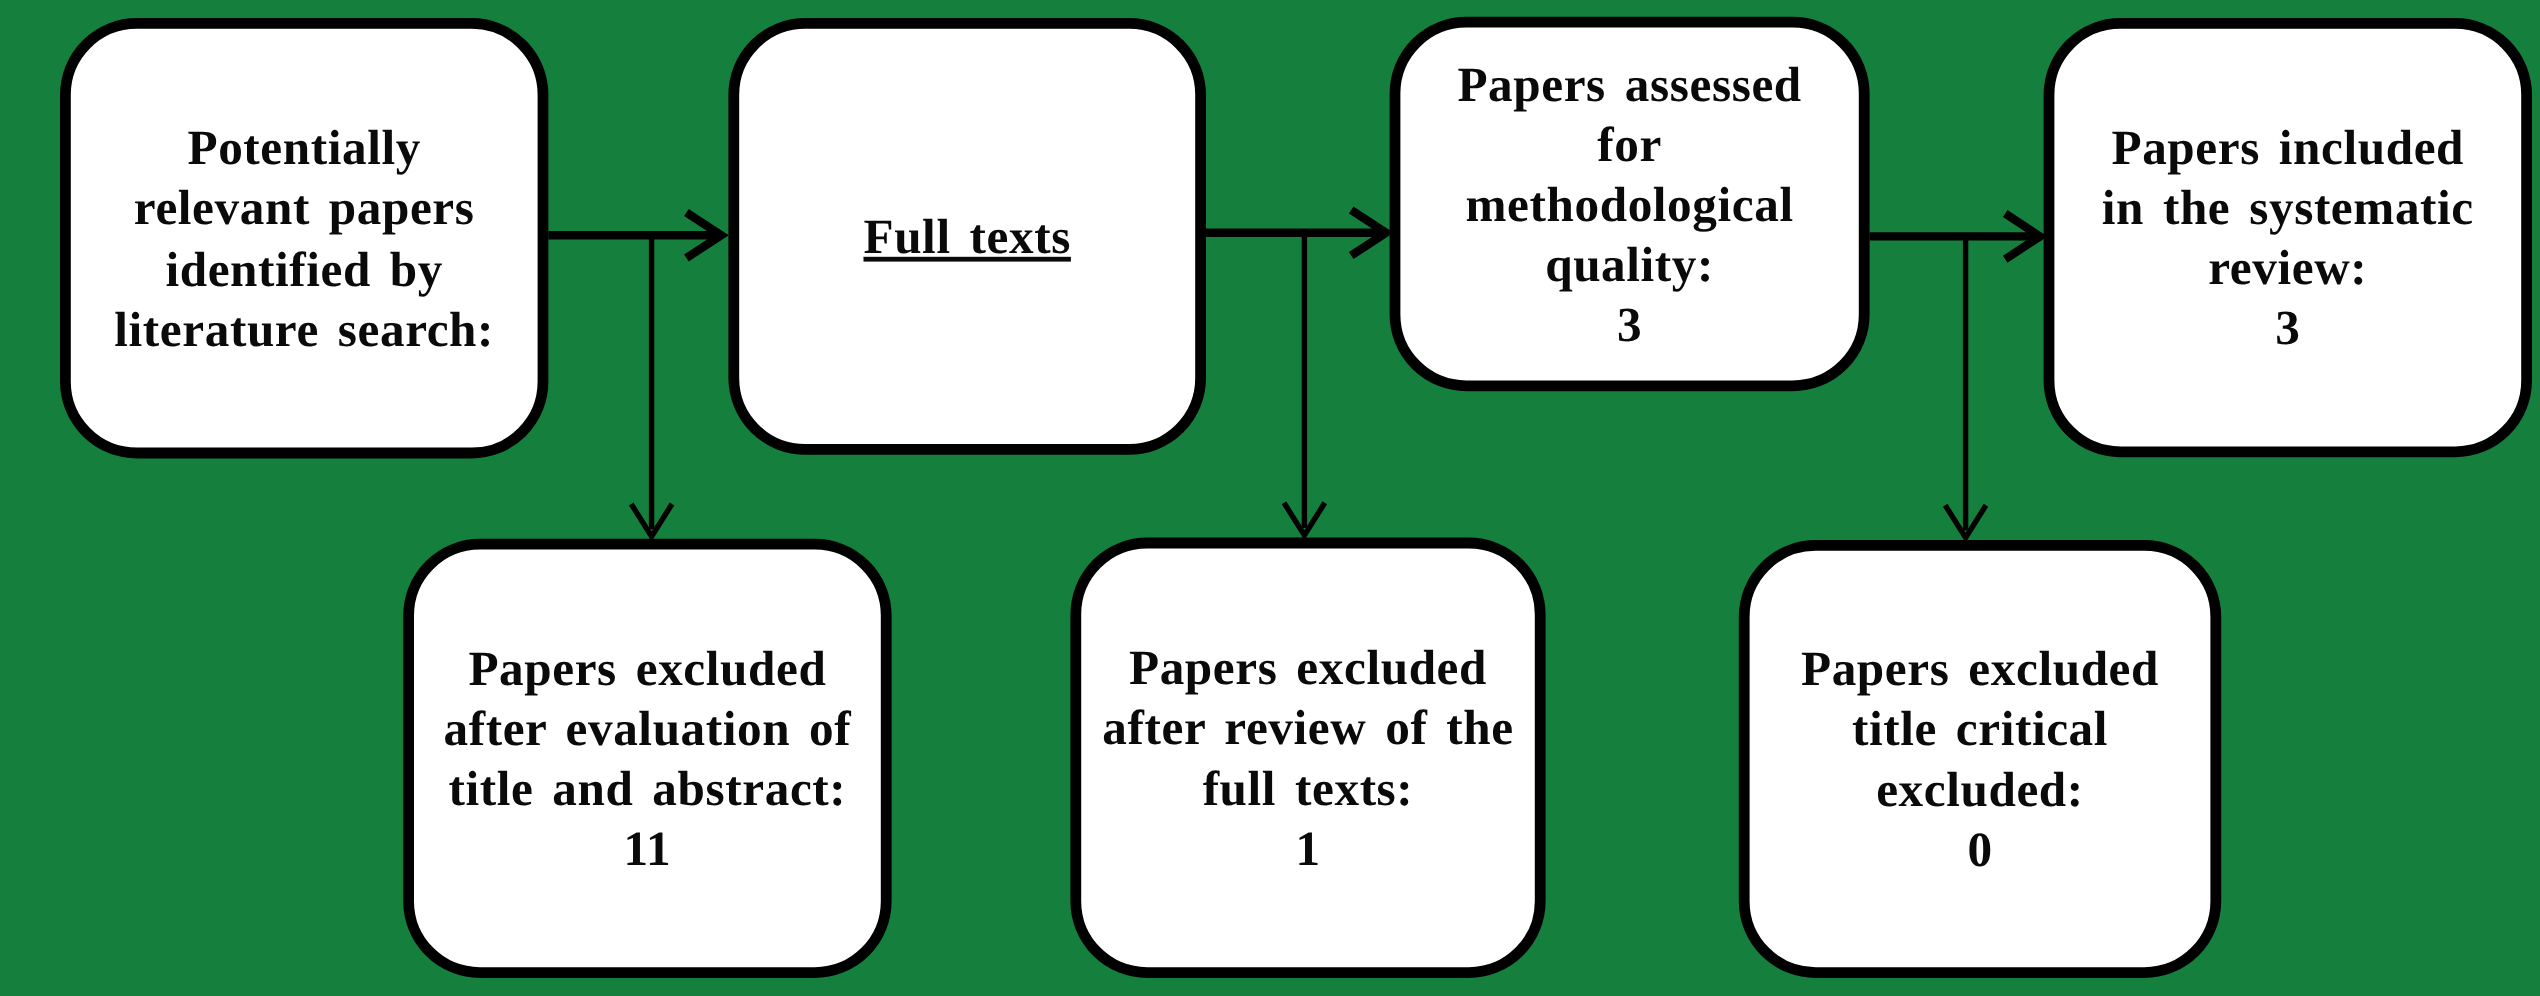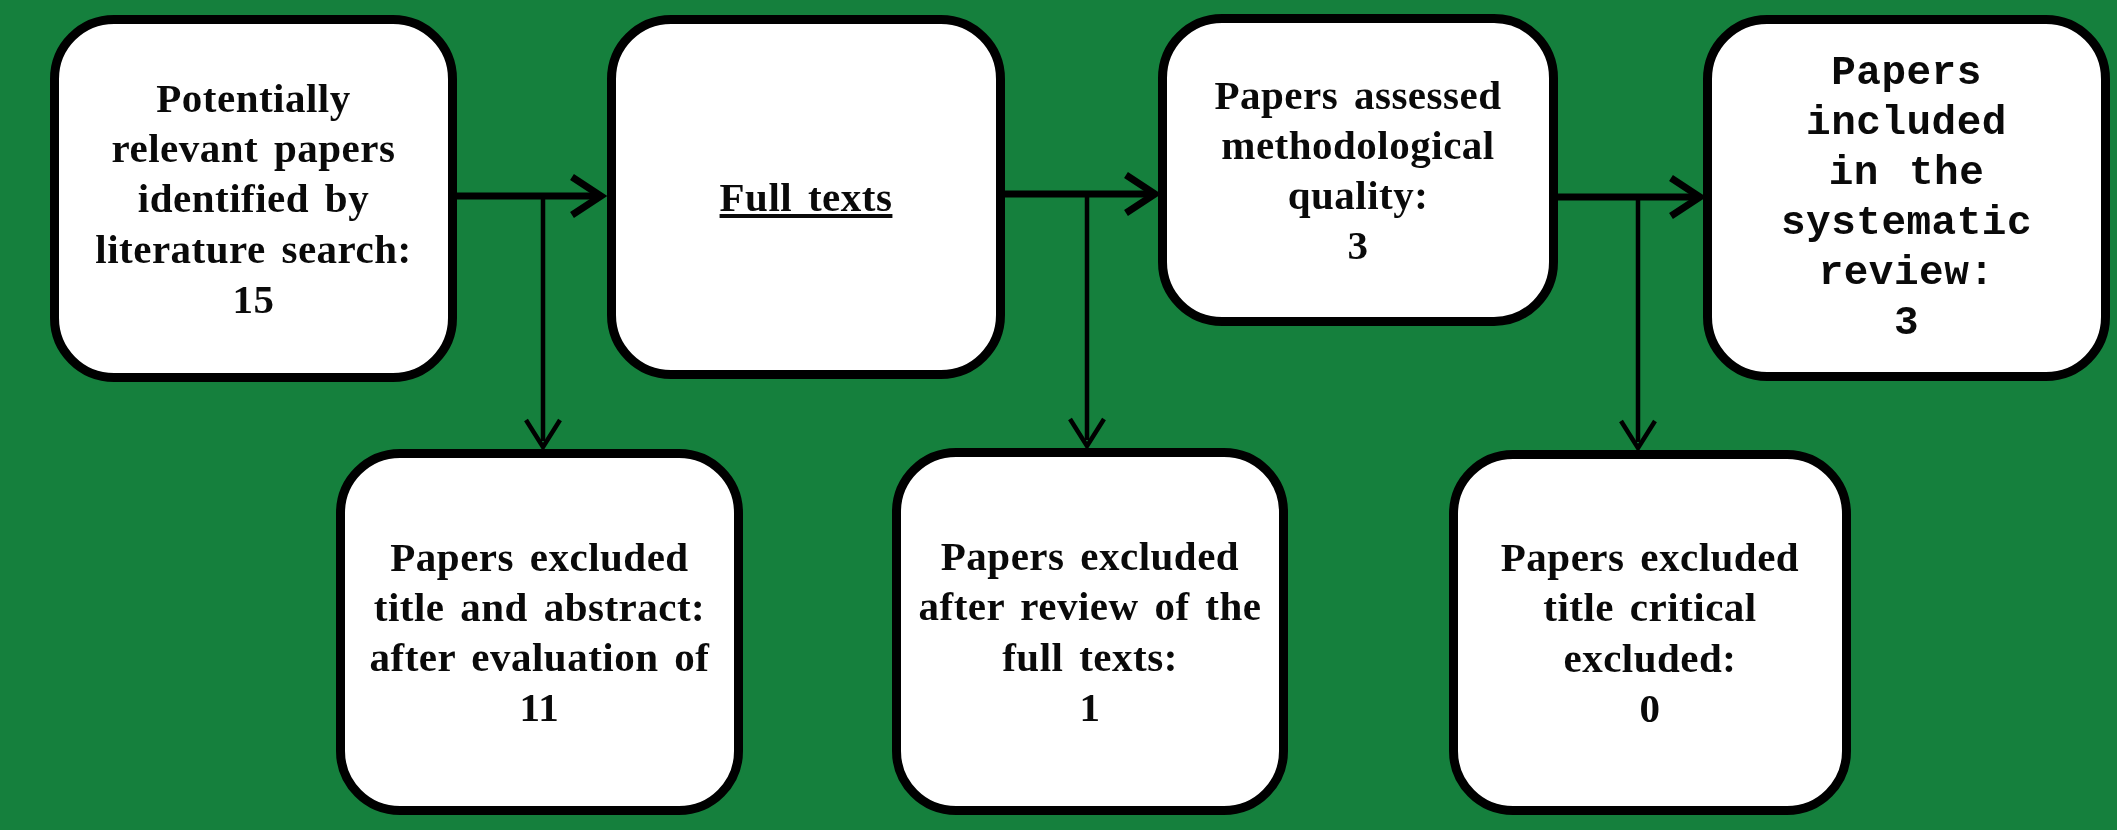"for" div { html: none -> <div>for</div> }
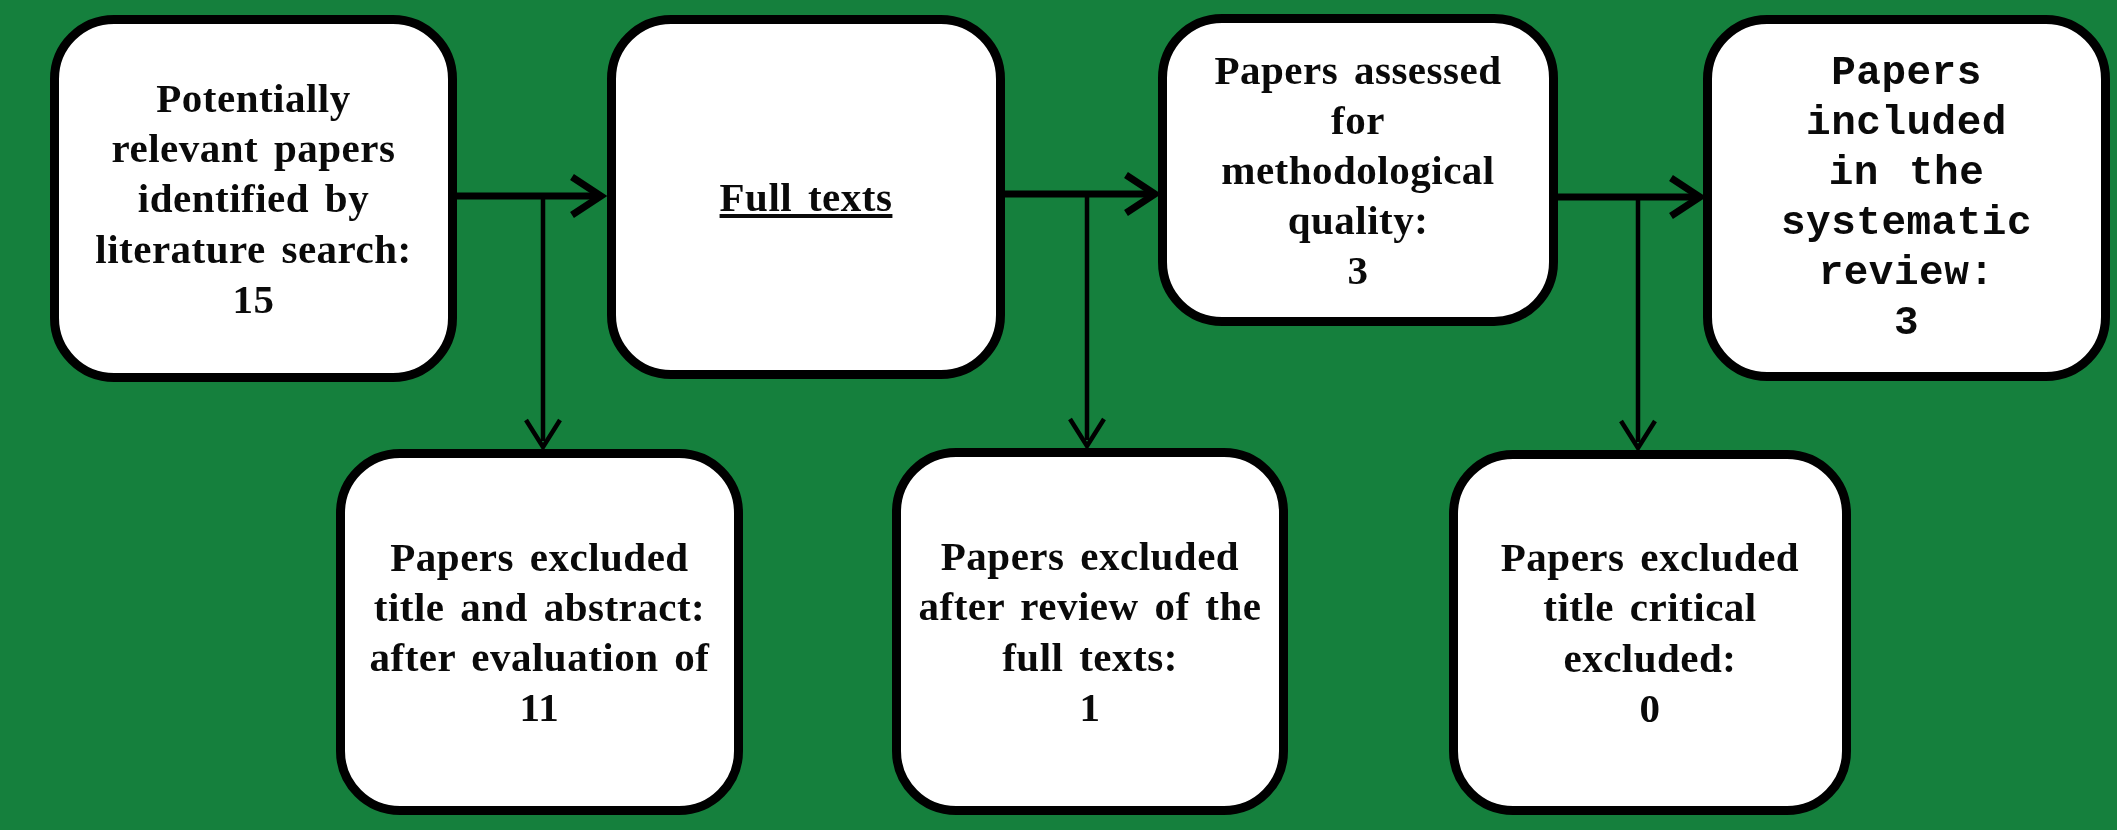"Papers included" .b3 { font-family: Liberation Mono, monospace -> none }
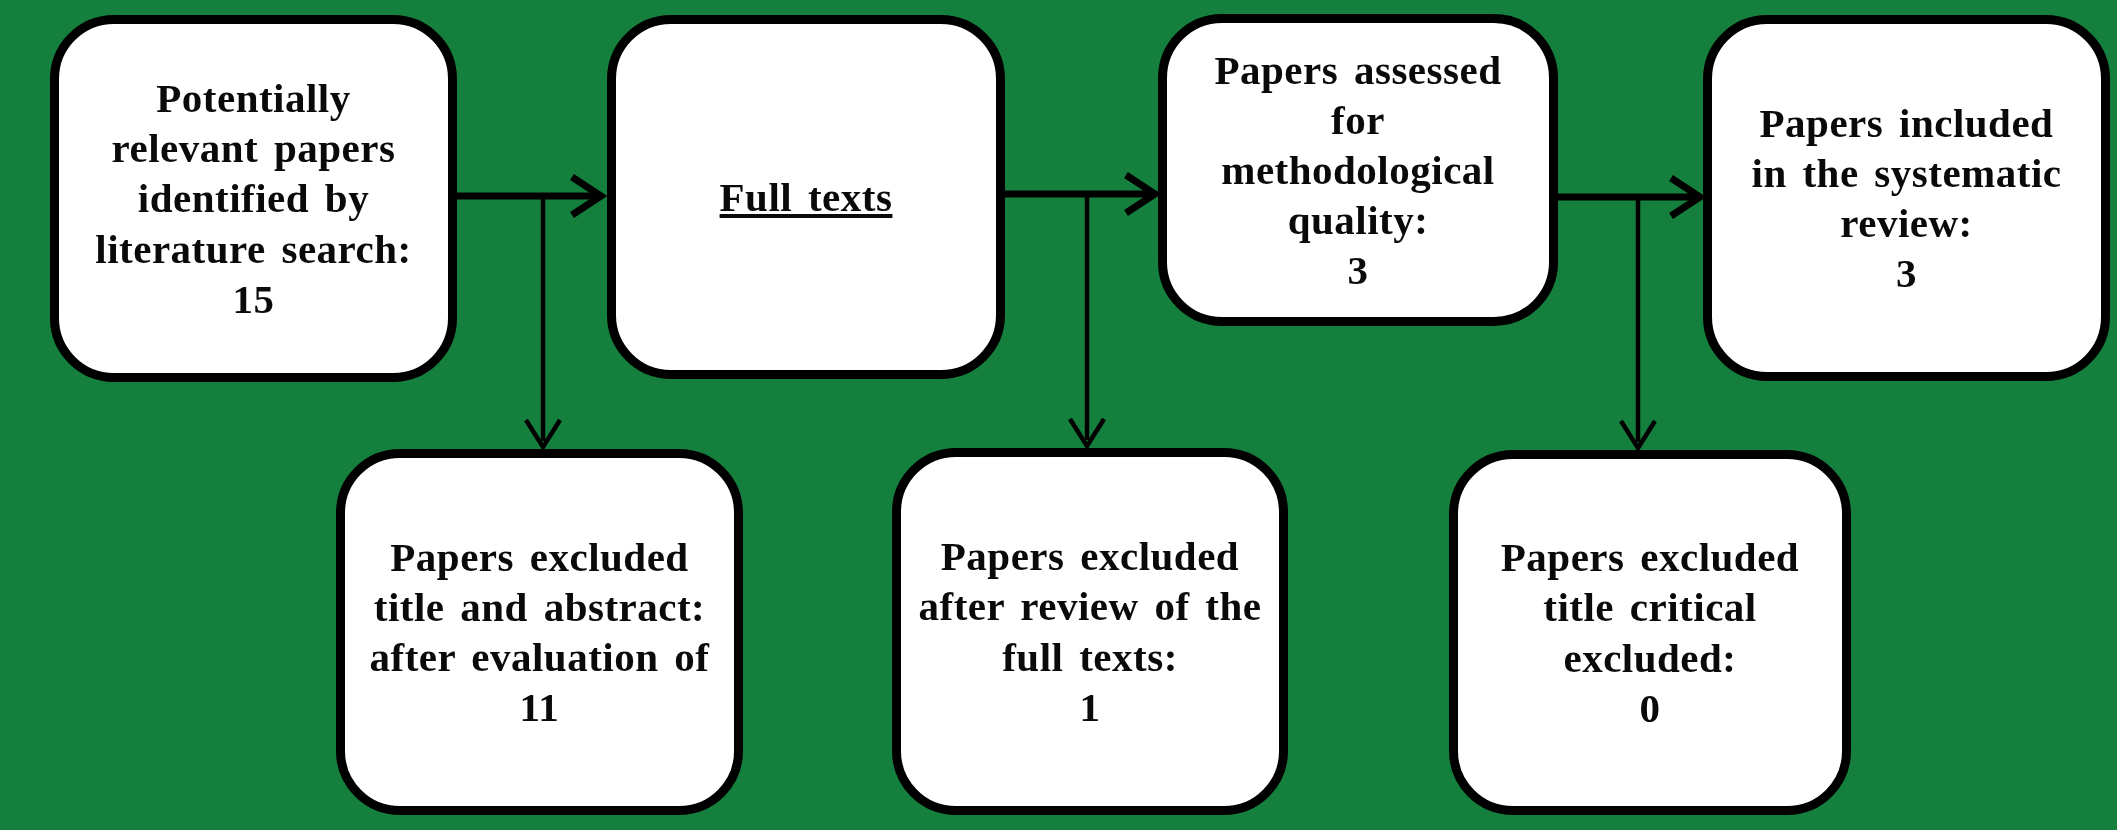"15" div { html: <div>15</div> -> none }
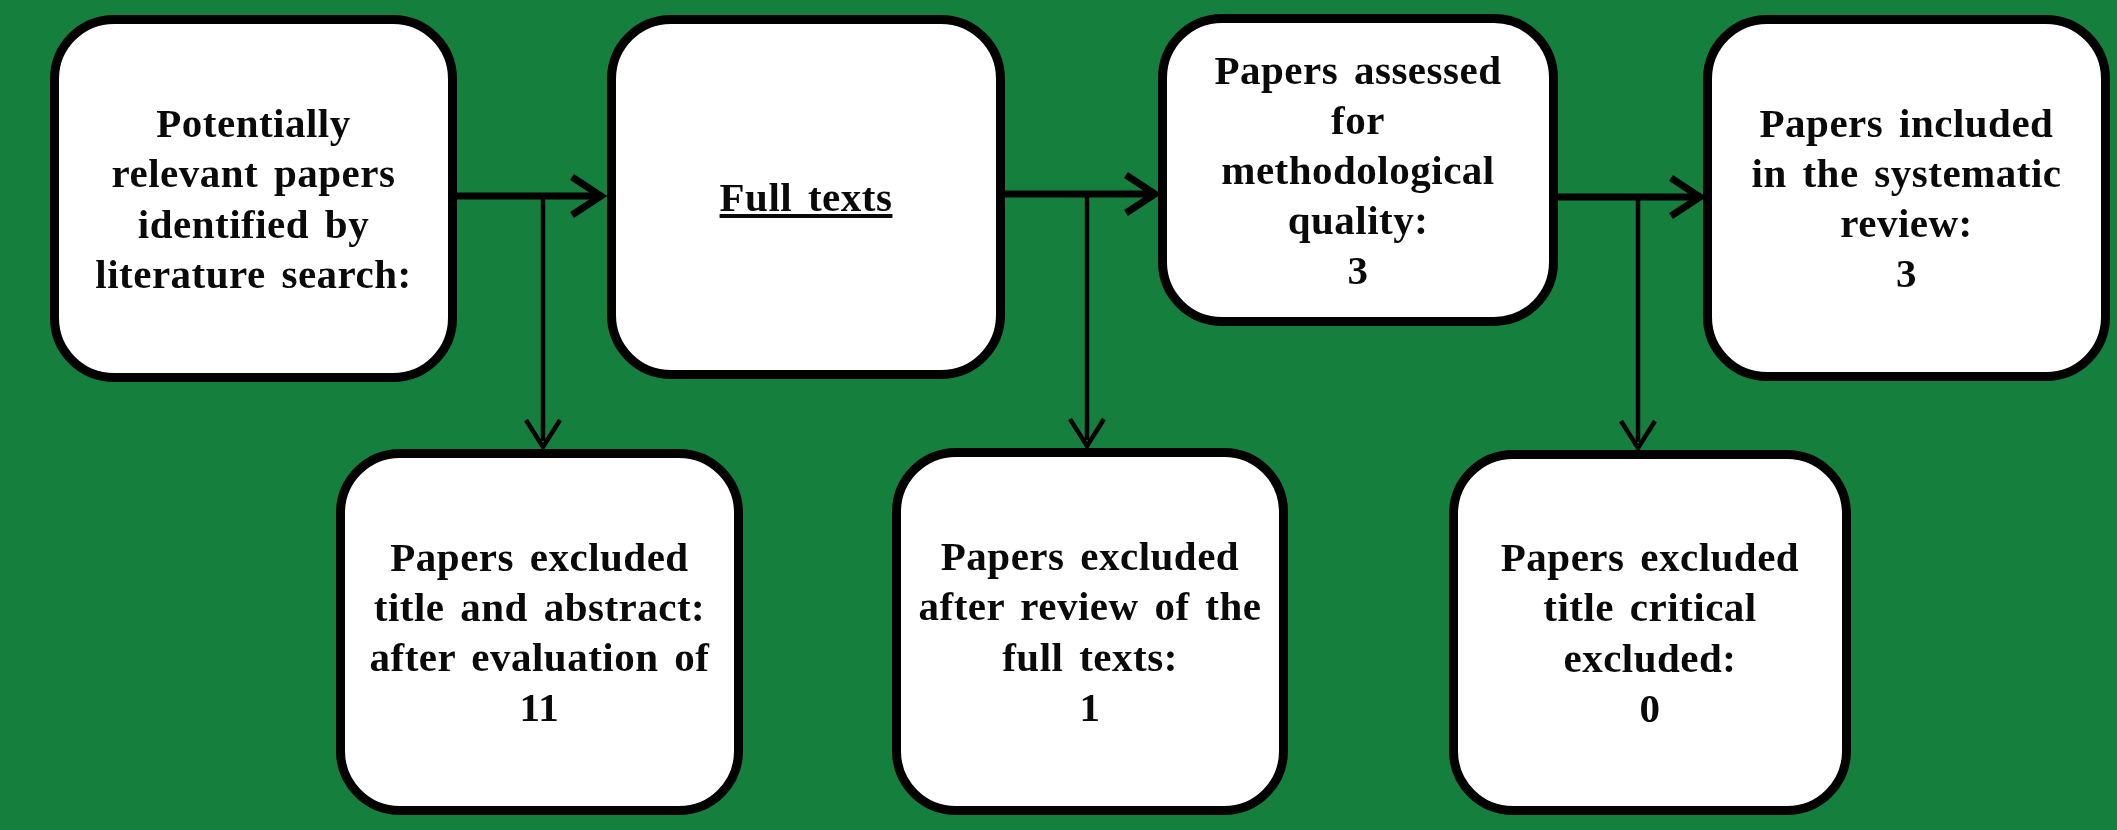"title and abstract:" div { order: before "after evaluation of" -> after "after evaluation of" }
